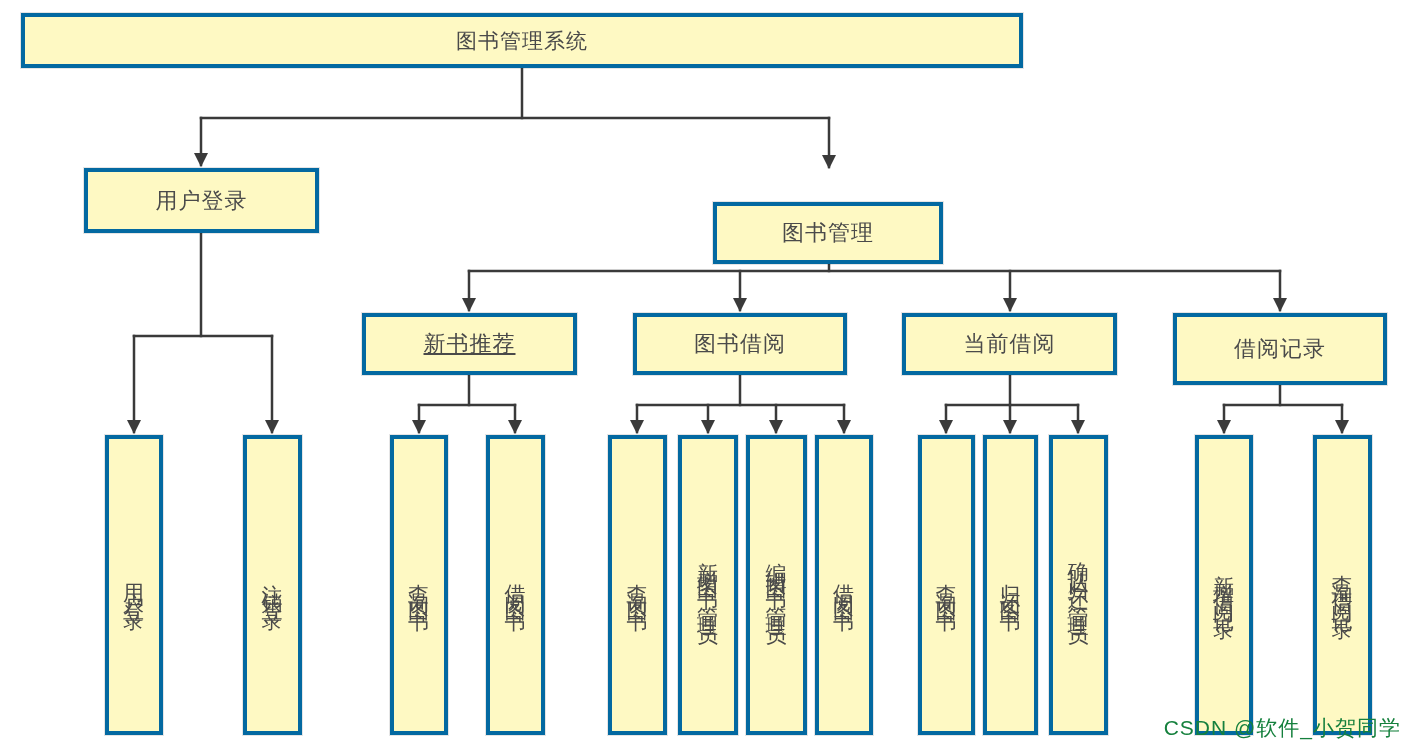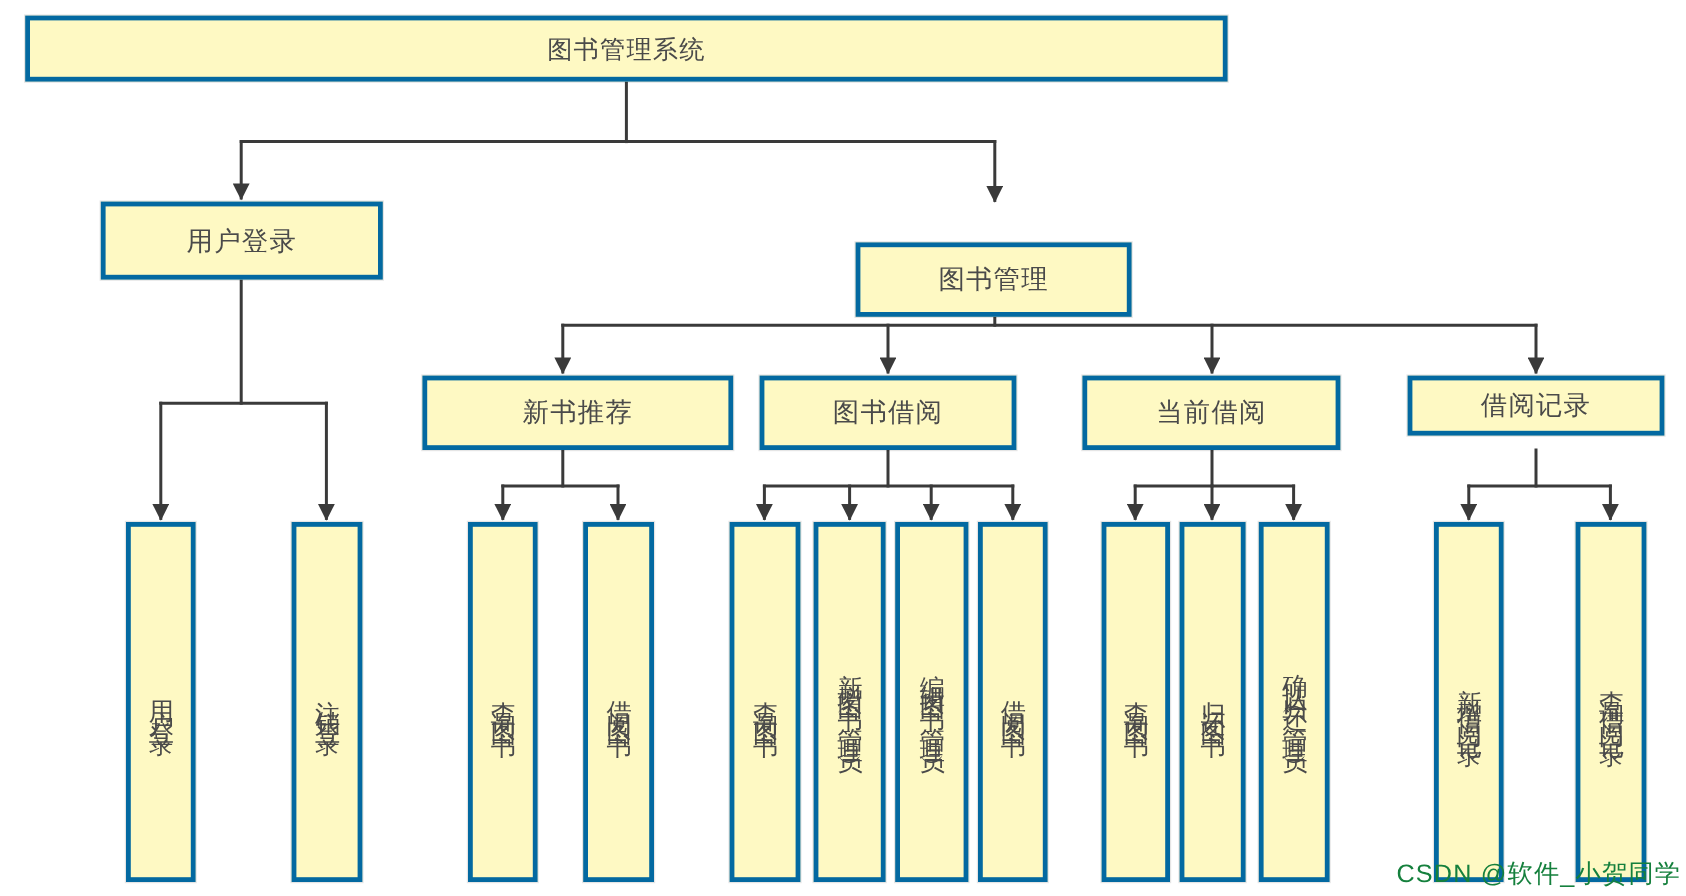"新书推荐" div.node { left: 352px -> 362px; text-decoration: none -> underline; width: 259px -> 215px }
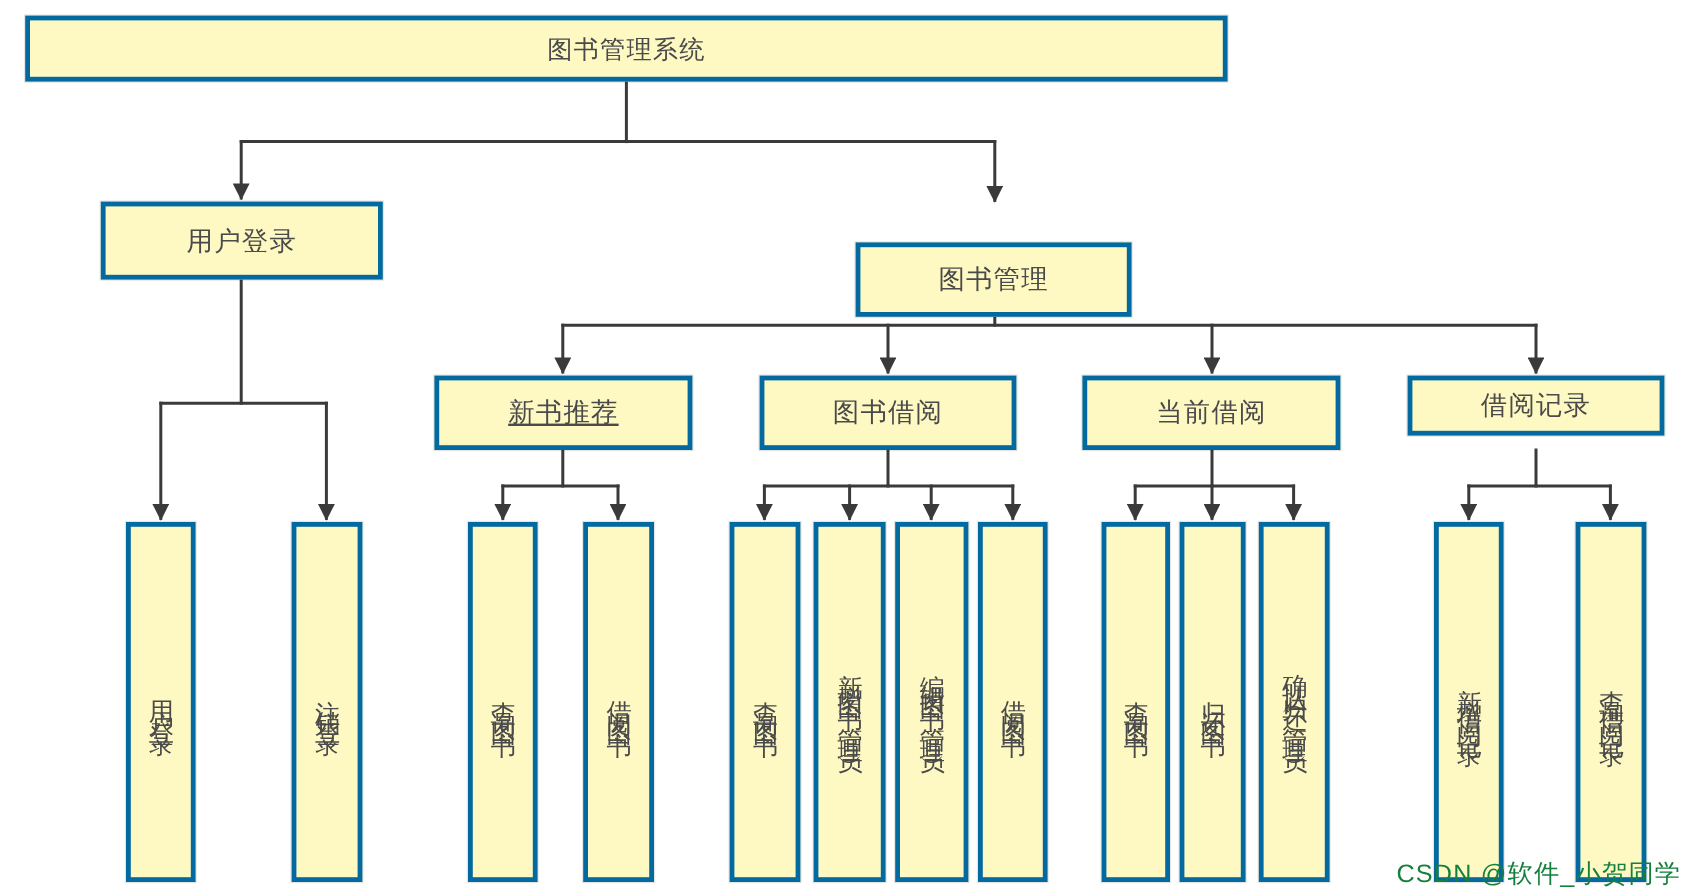"借阅记录" div.node { height: 50px -> 72px }
